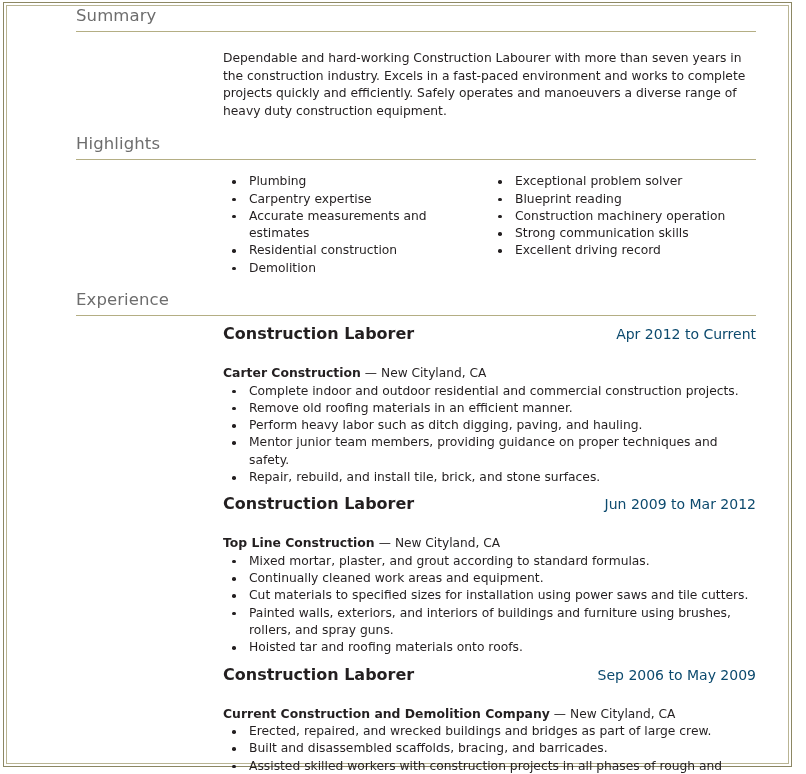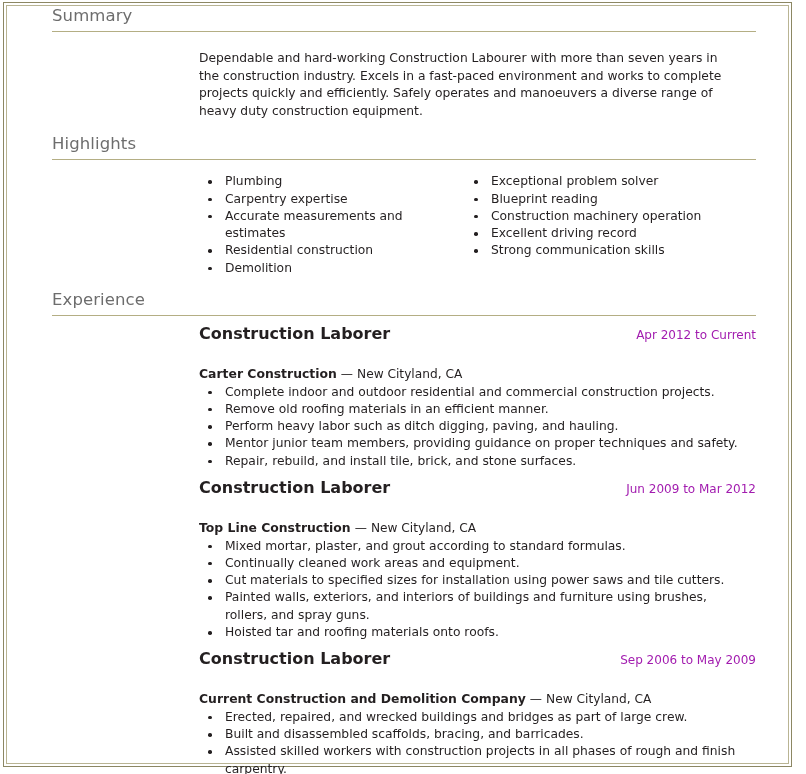"Summary" .section { padding-left: 52px -> 76px }
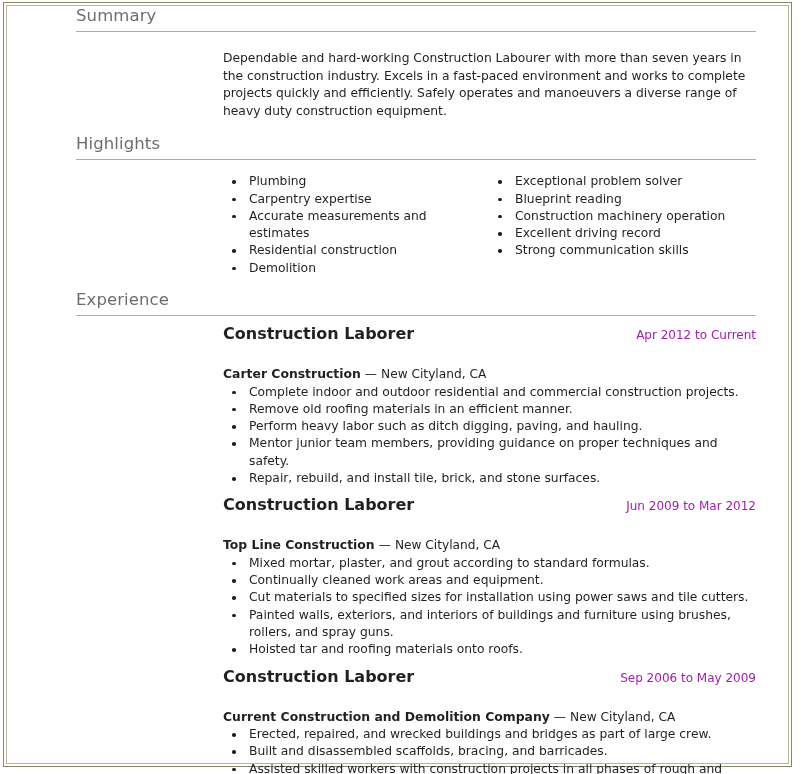"Excellent driving record" li { order: before "Strong communication skills" -> after "Strong communication skills" }
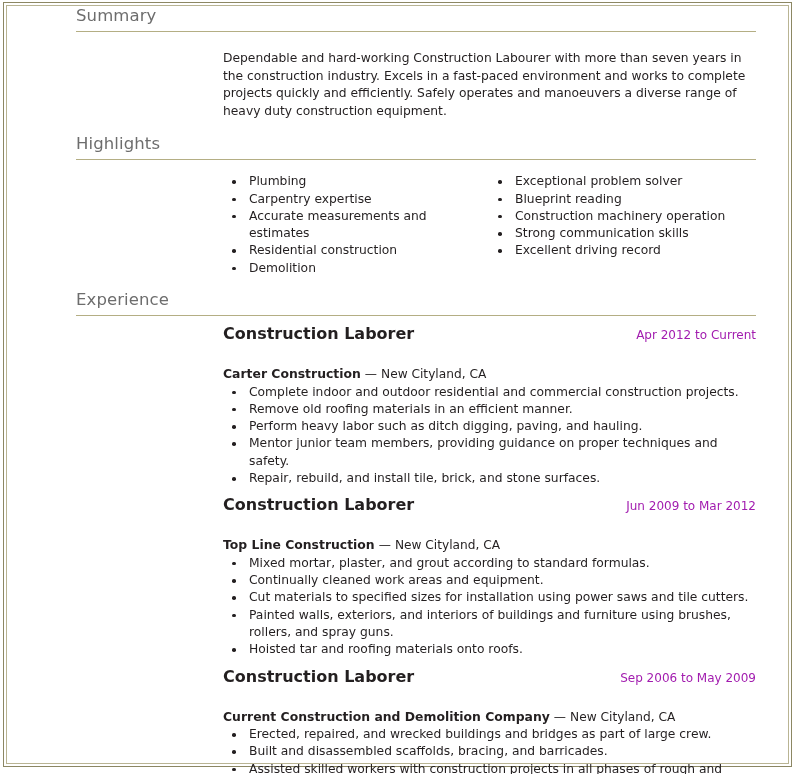"Apr 2012 to Current" .job-dates { color: #a21caf -> #0c4a6e; font-size: 12px -> 14px }
